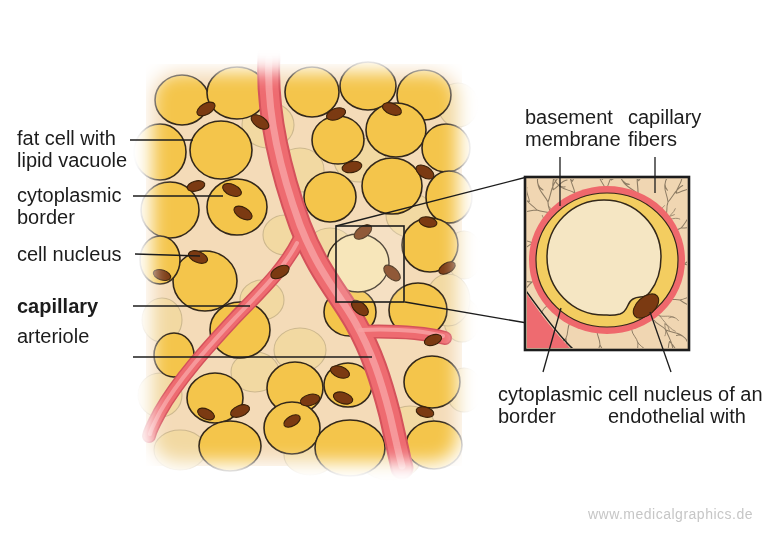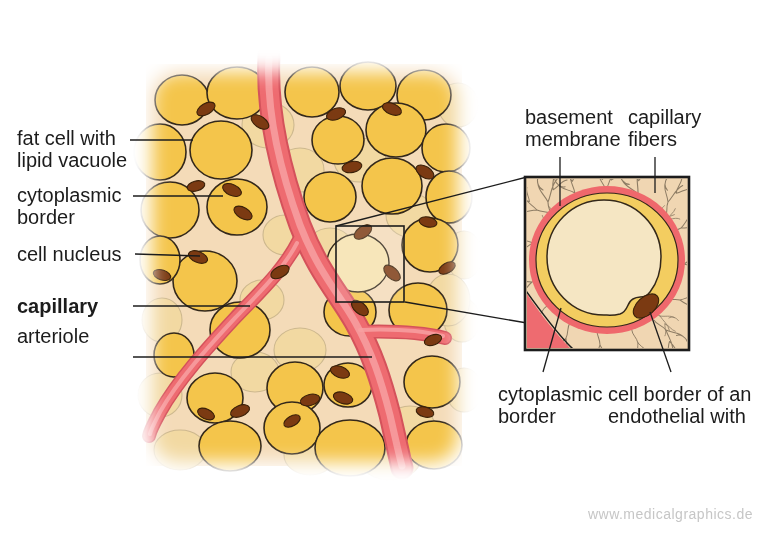"cell border of an" span { text: border -> nucleus }
